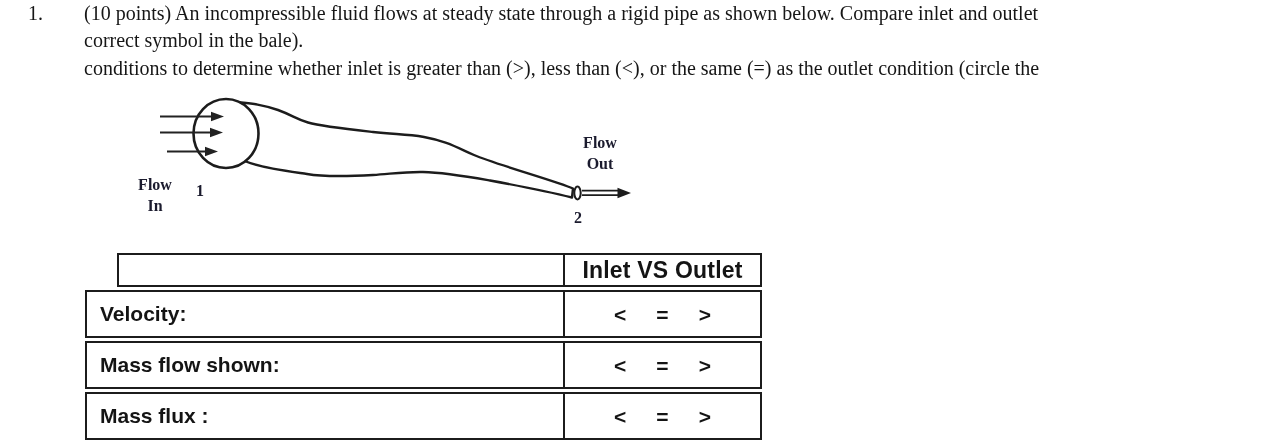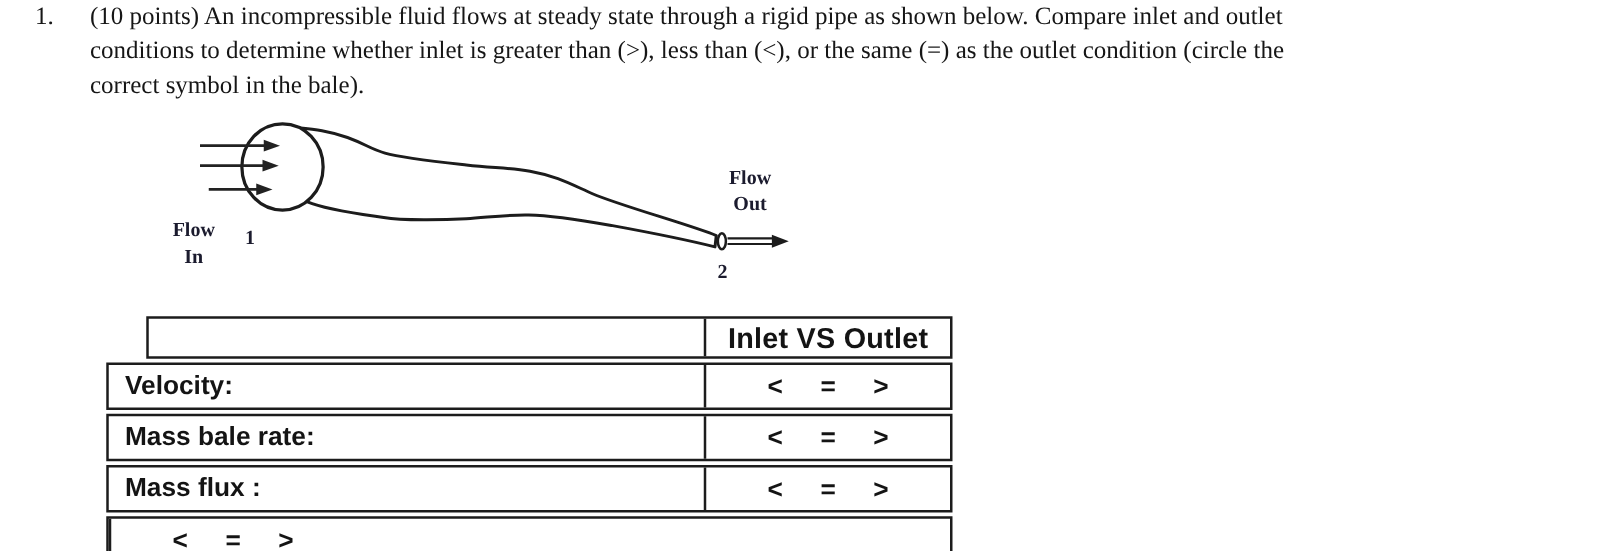"(10 points) An incompressible fluid" .problem-text { left: 72px -> 84px }
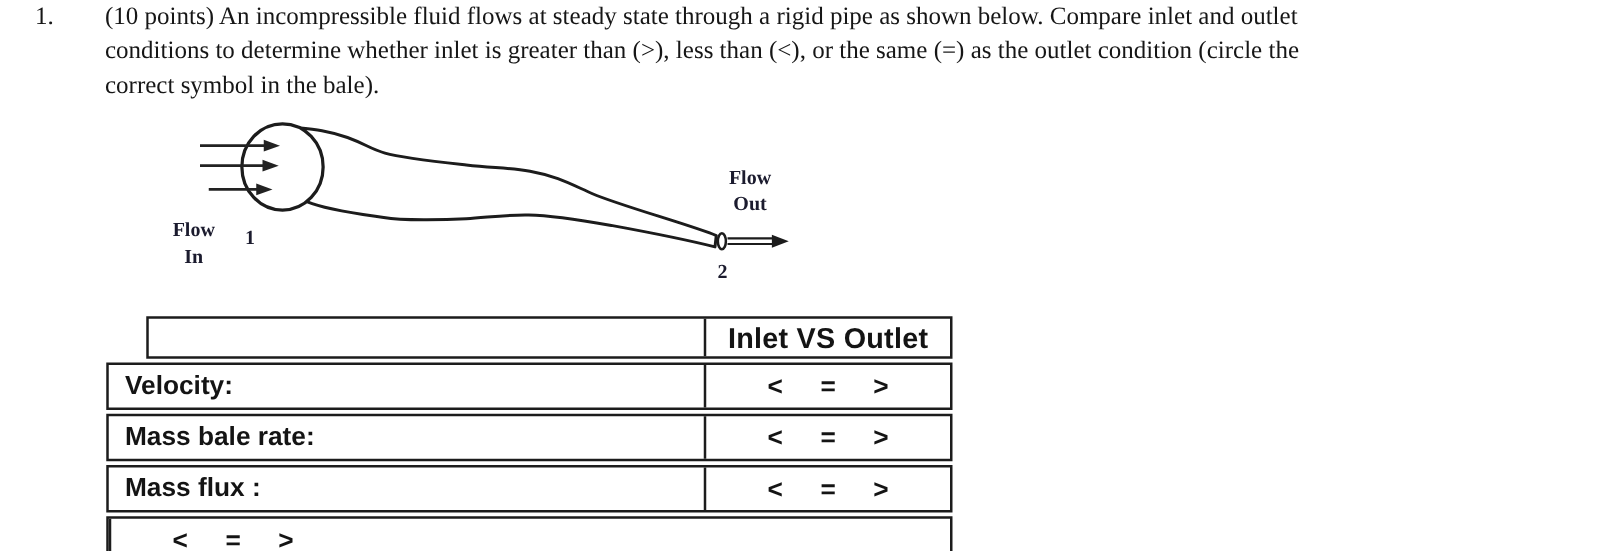"conditions to determine whether inlet" div { order: before "correct symbol in the bale)." -> after "correct symbol in the bale)." }
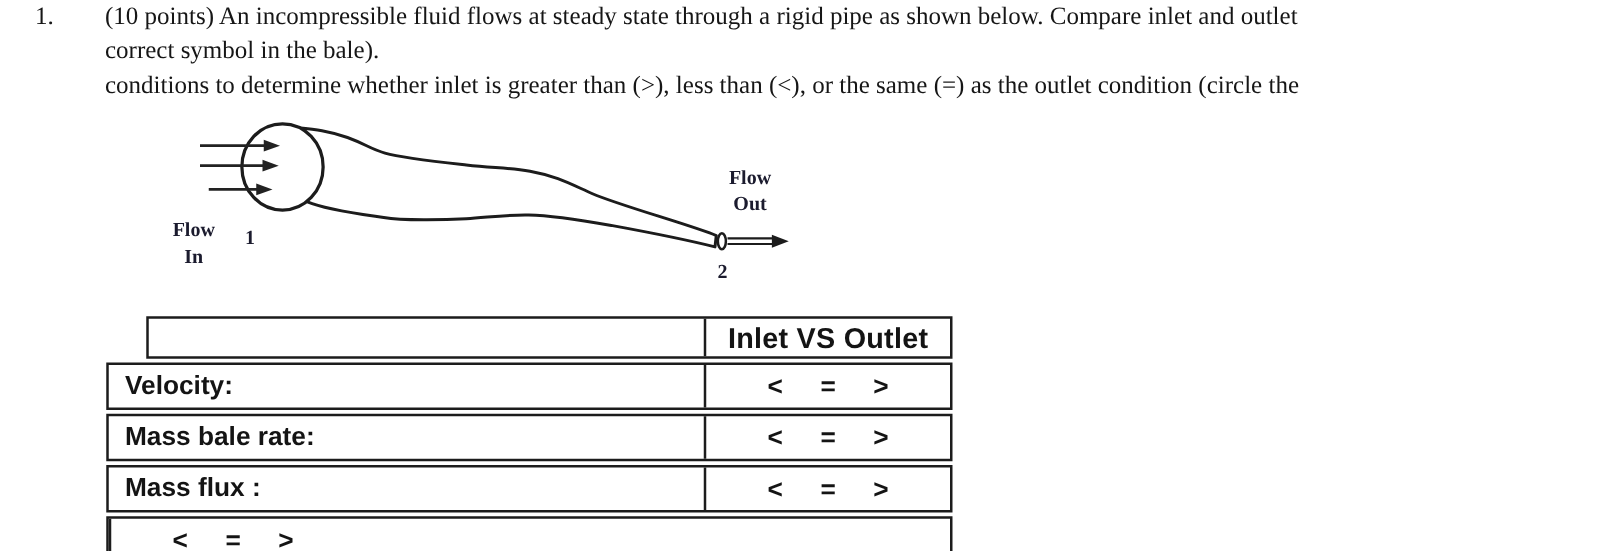"Velocity:" .trow { height: 38px -> 48px }
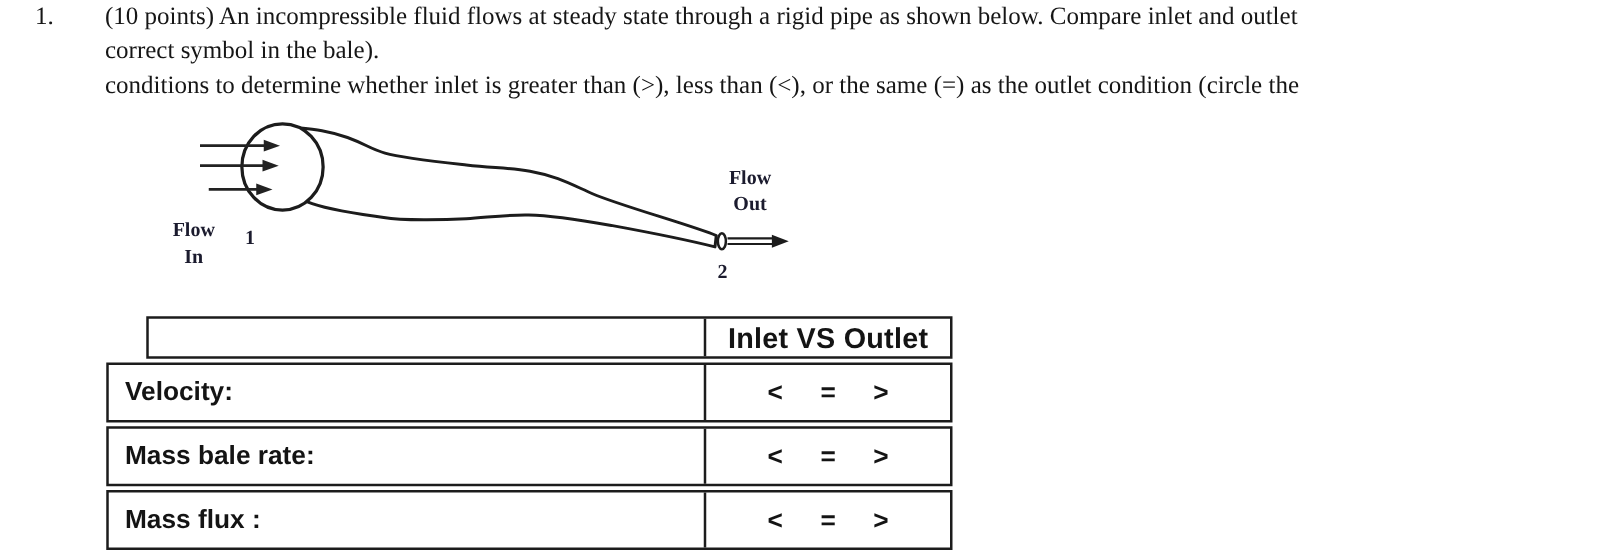"Mass bale rate:" div.cell-left { text: bale rate -> flow shown }
